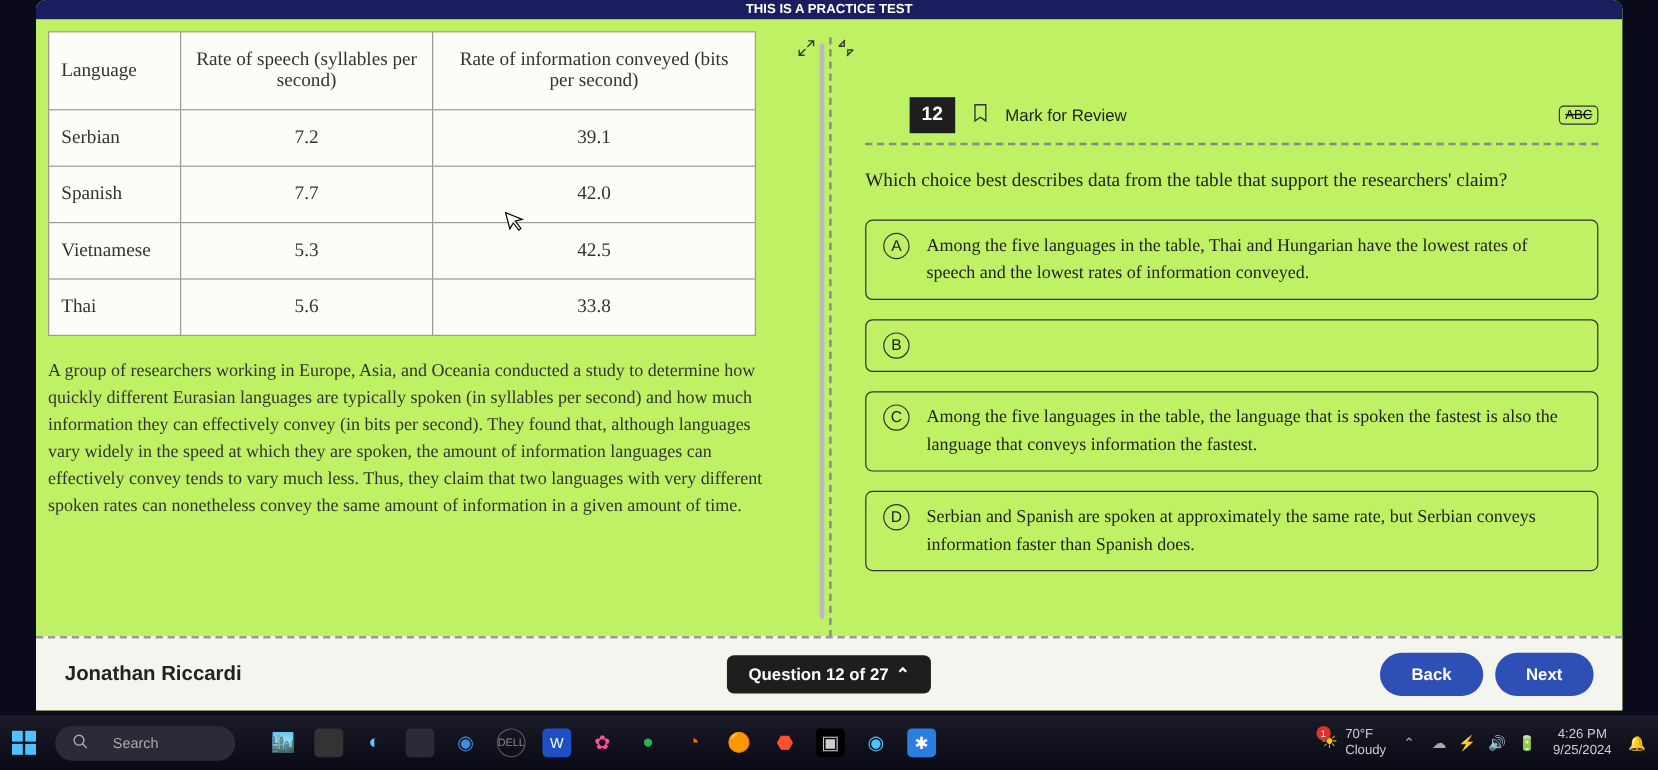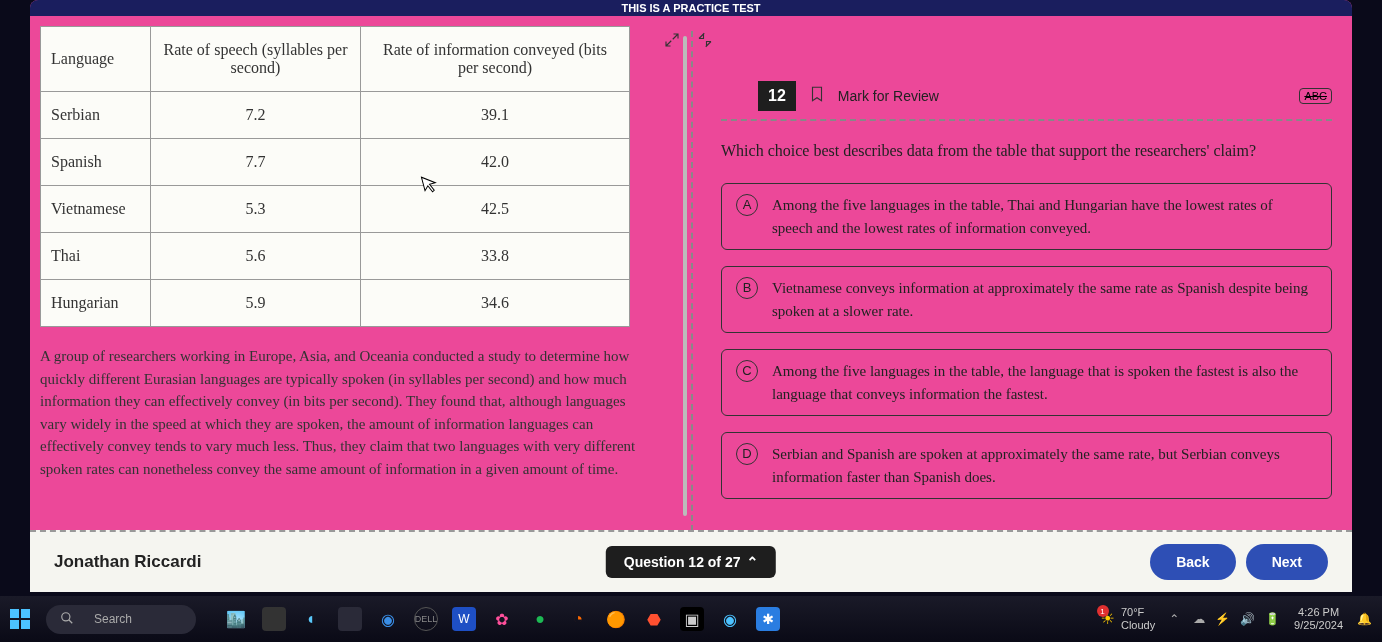"THIS IS A PRACTICE TEST" .app-window { background: #ec4899 -> #bef264 }
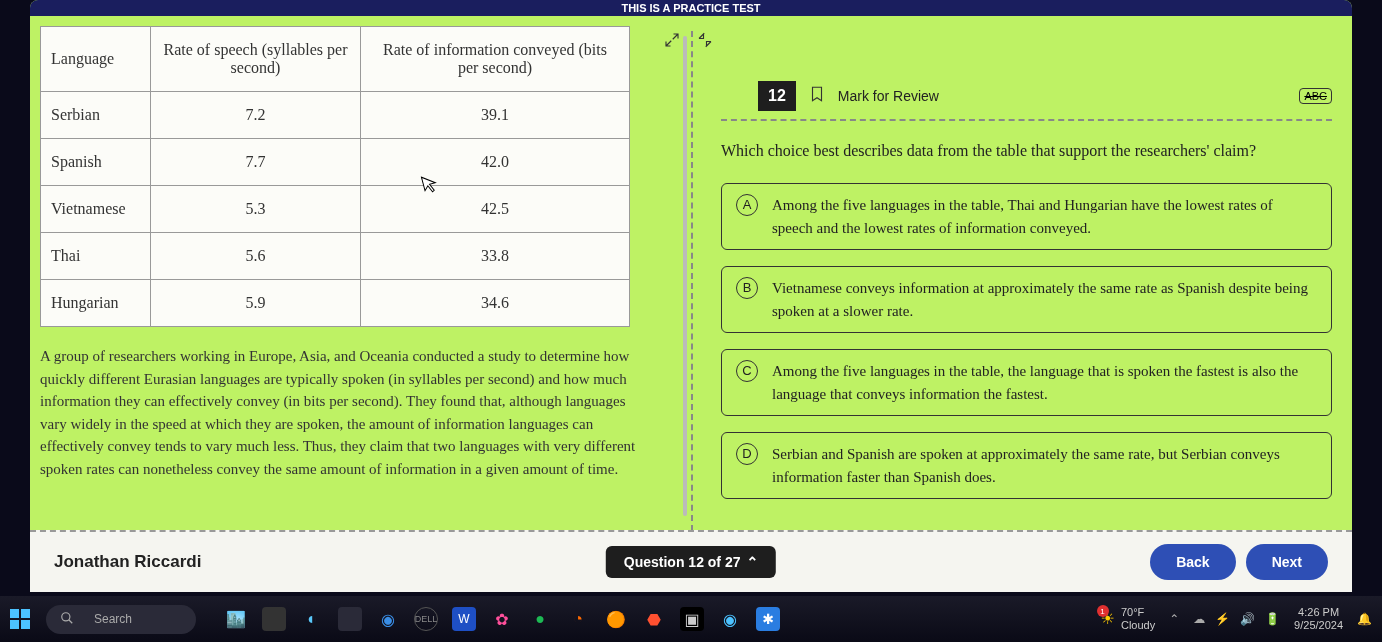"Vietnamese conveys information at" div { html: <div>Vietnamese conveys information at approximately the same rate as Spanish despite being spoken at a slower rate.</div> -> none }
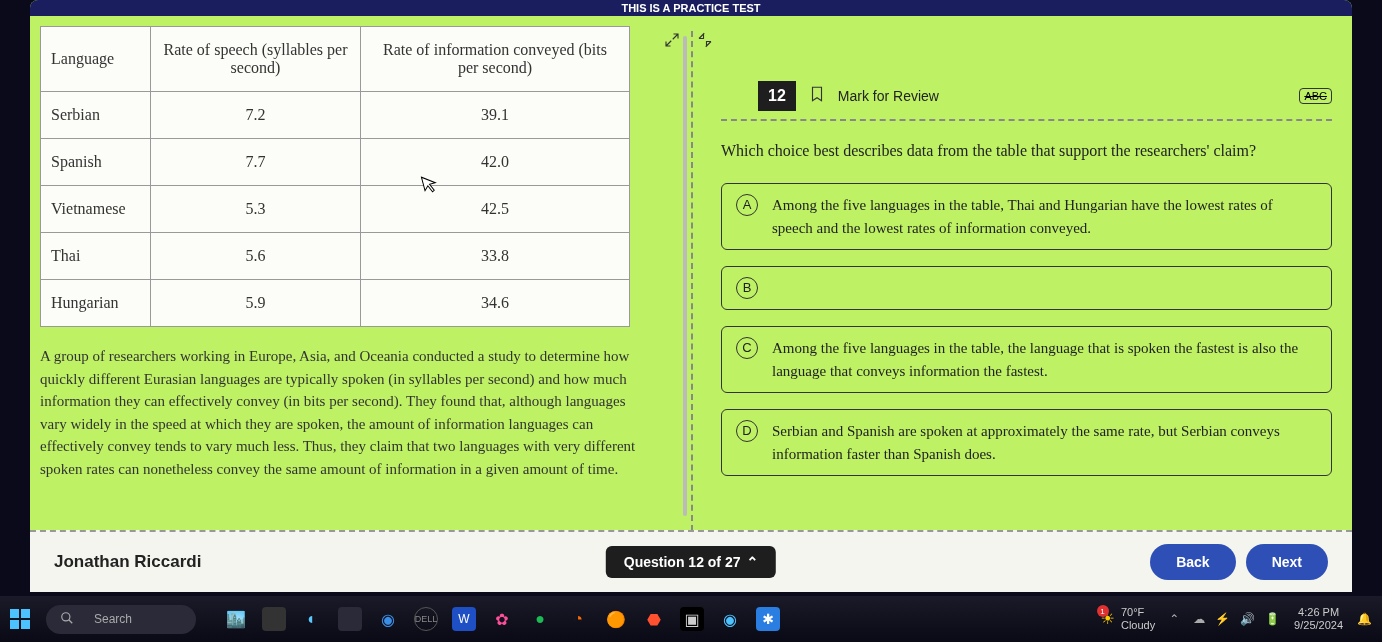"Hungarian" tr { html: <tr> <td>Hungarian</td> <td>5.9</td> <td>34.6</td> </tr> -> none }
